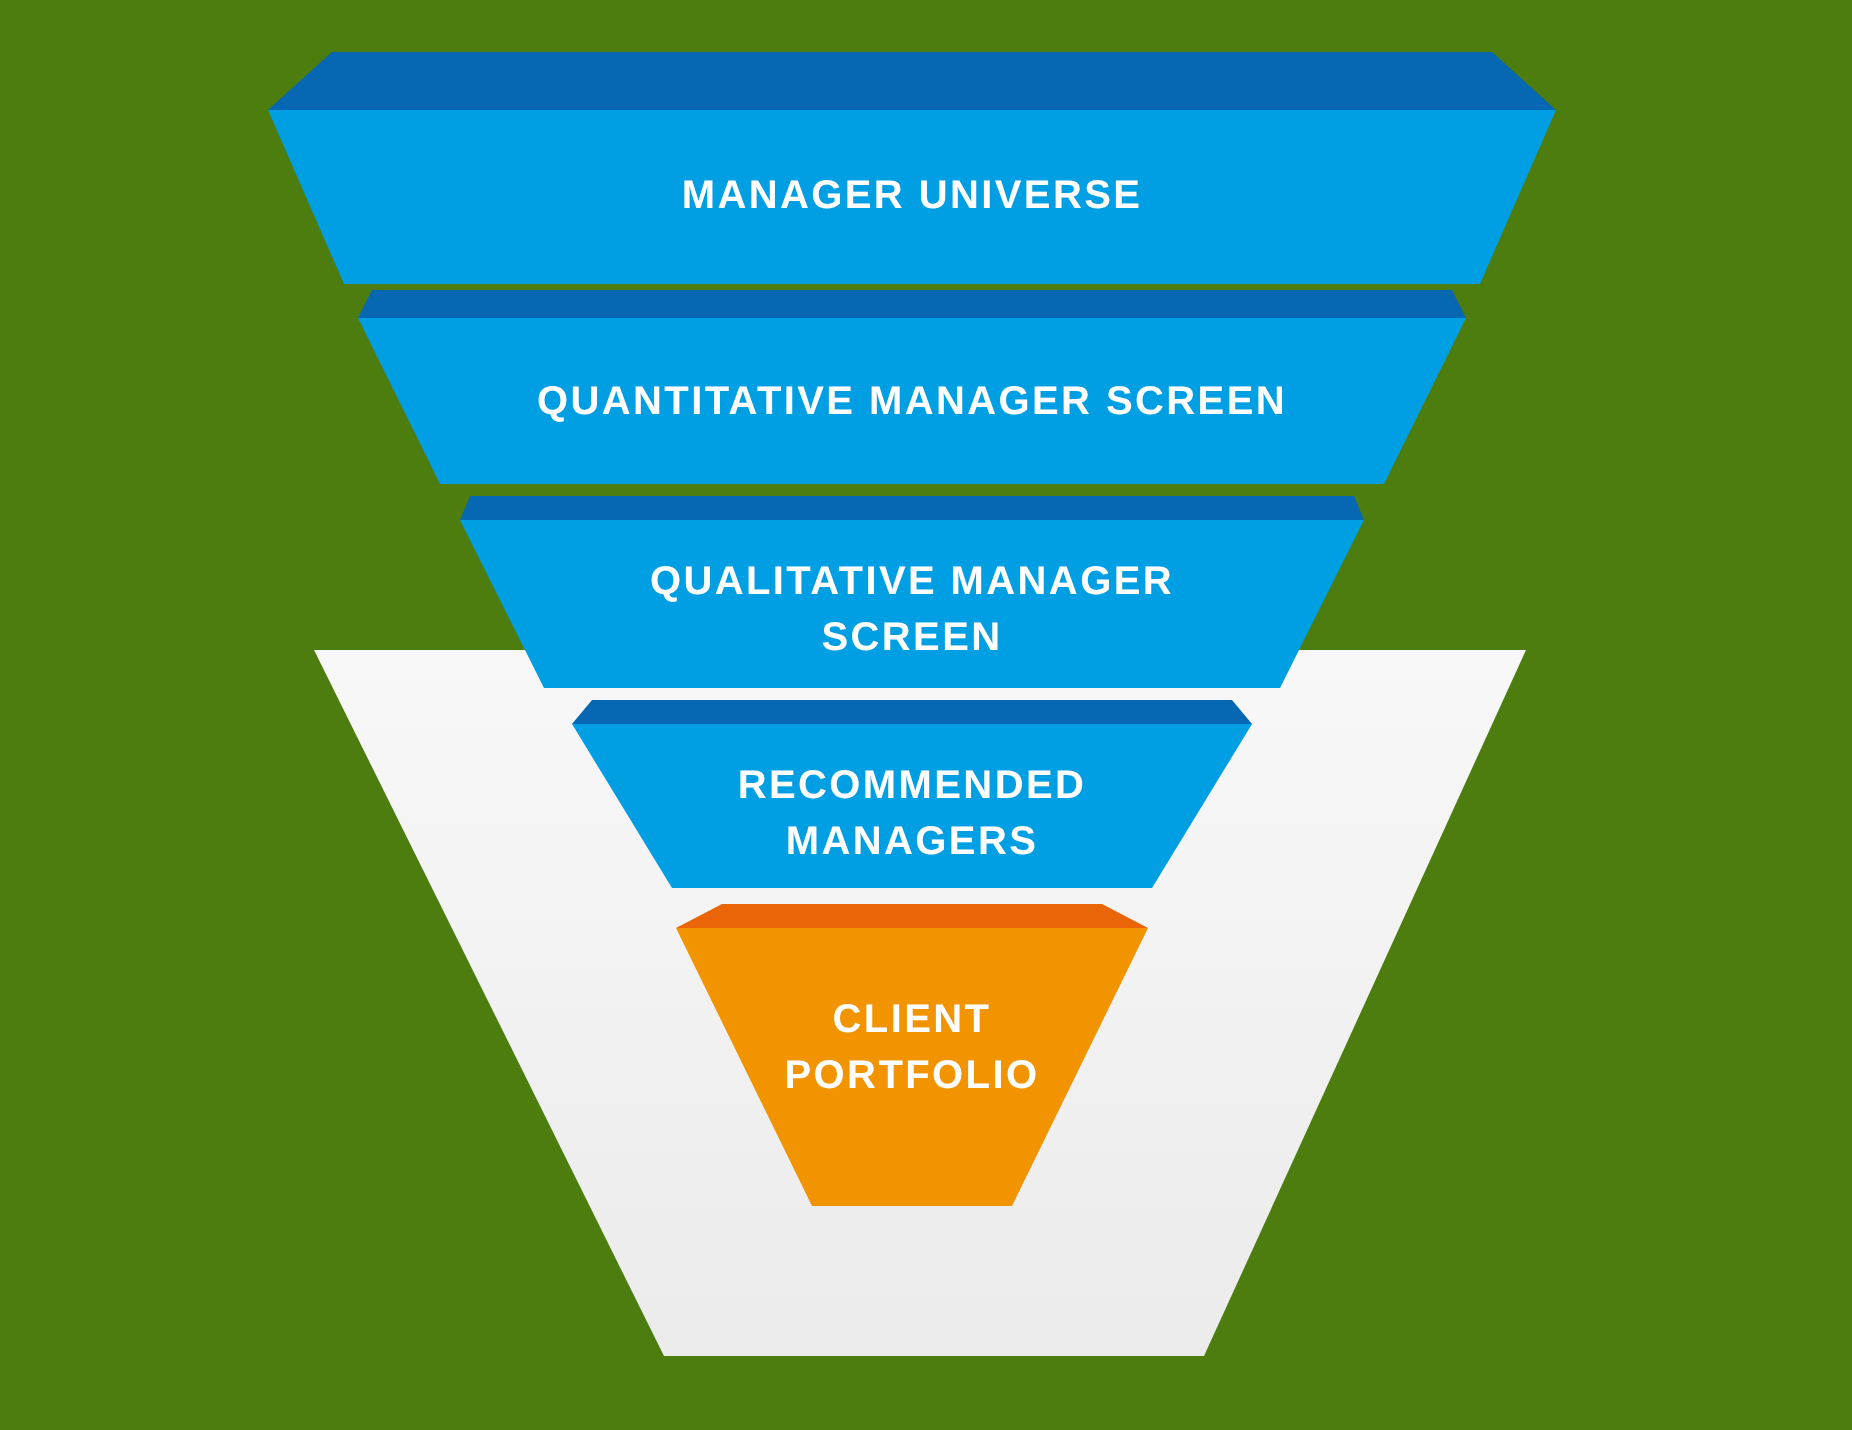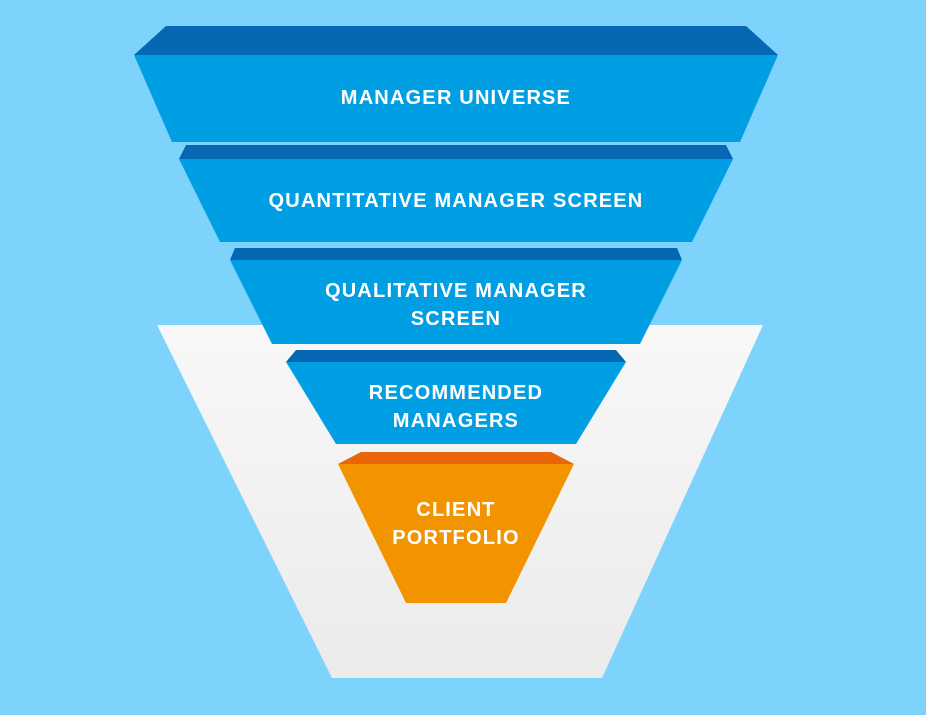"MANAGER UNIVERSE" .canvas { background: #7dd3fc -> #4d7c0f }
